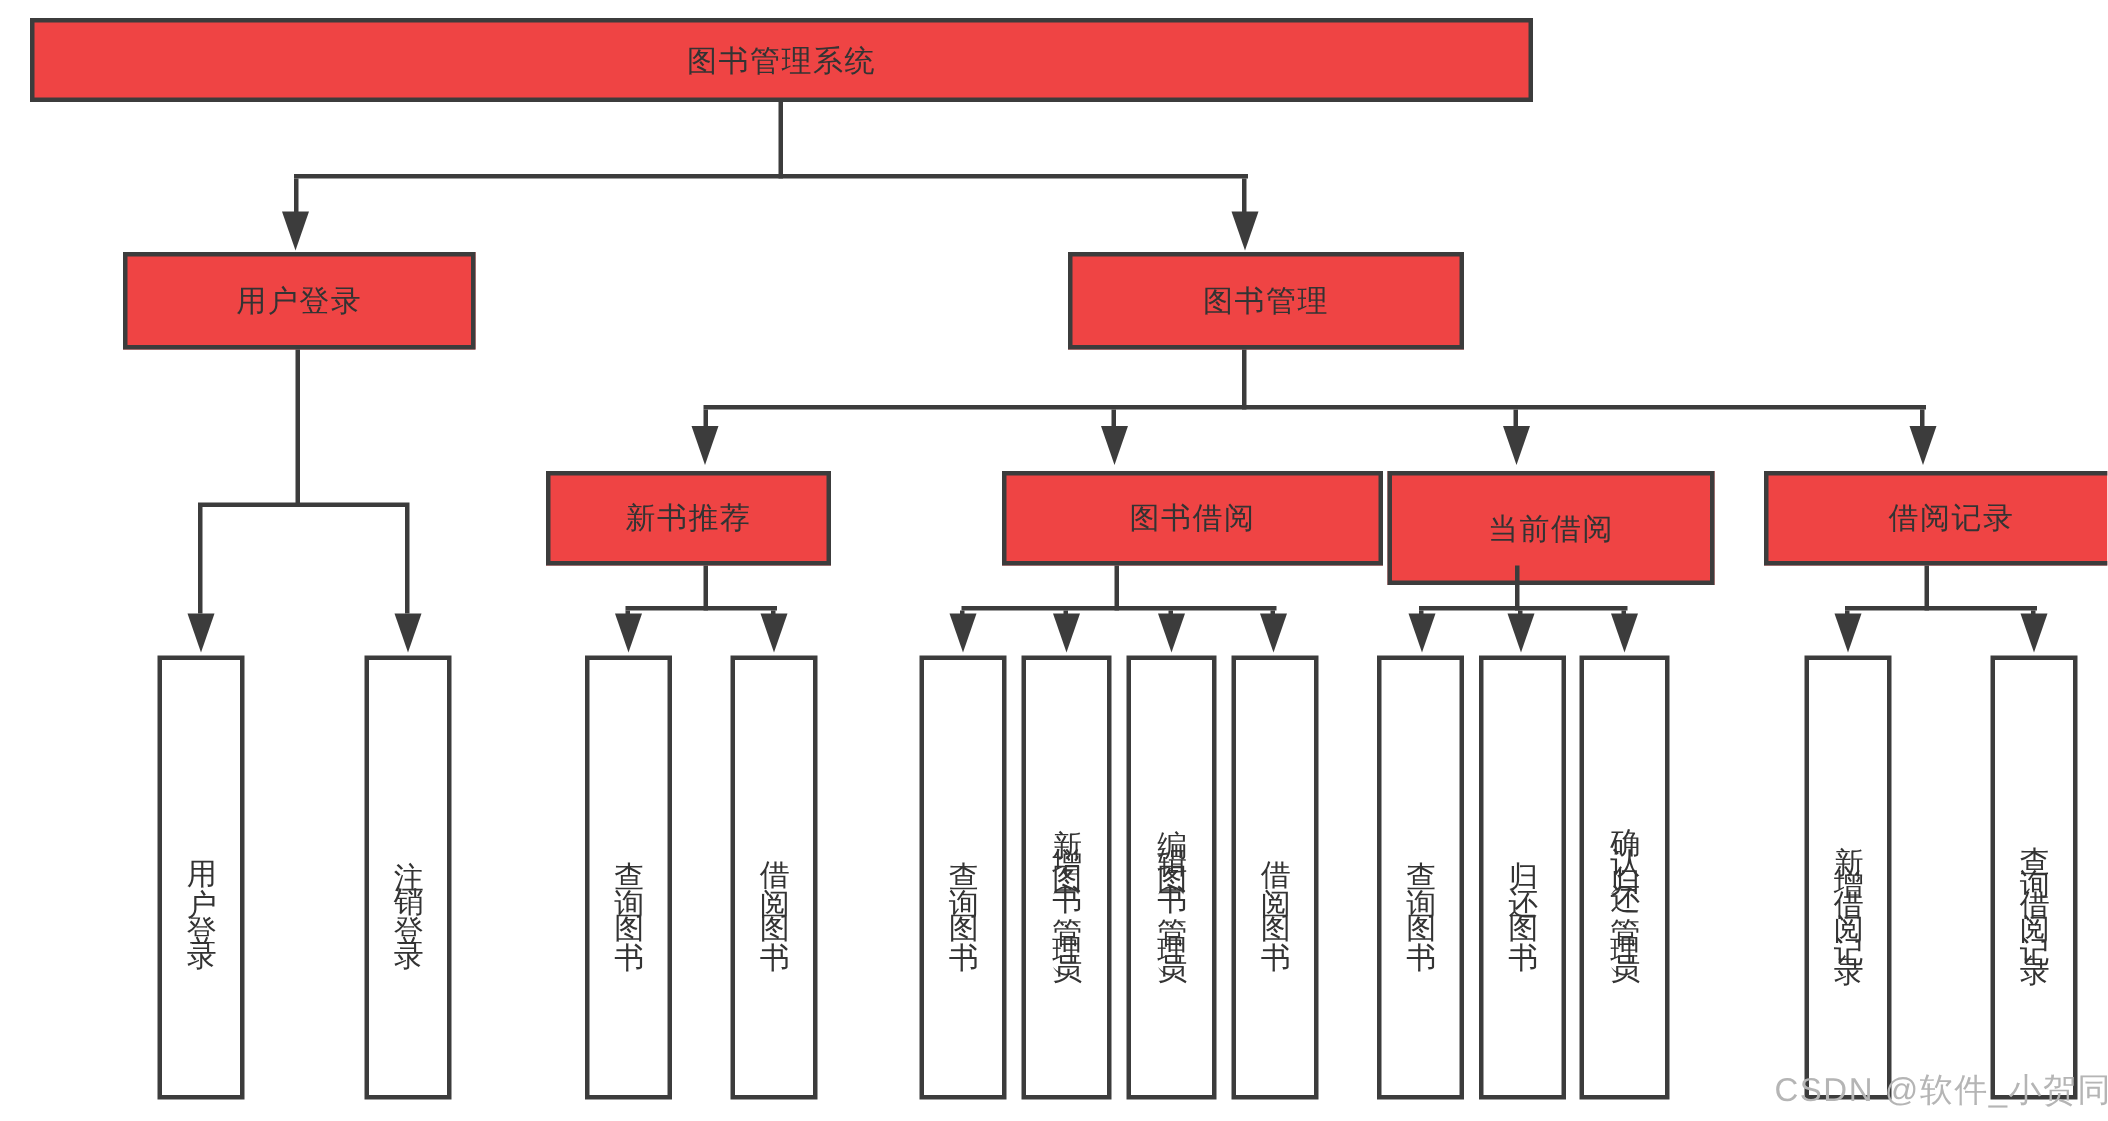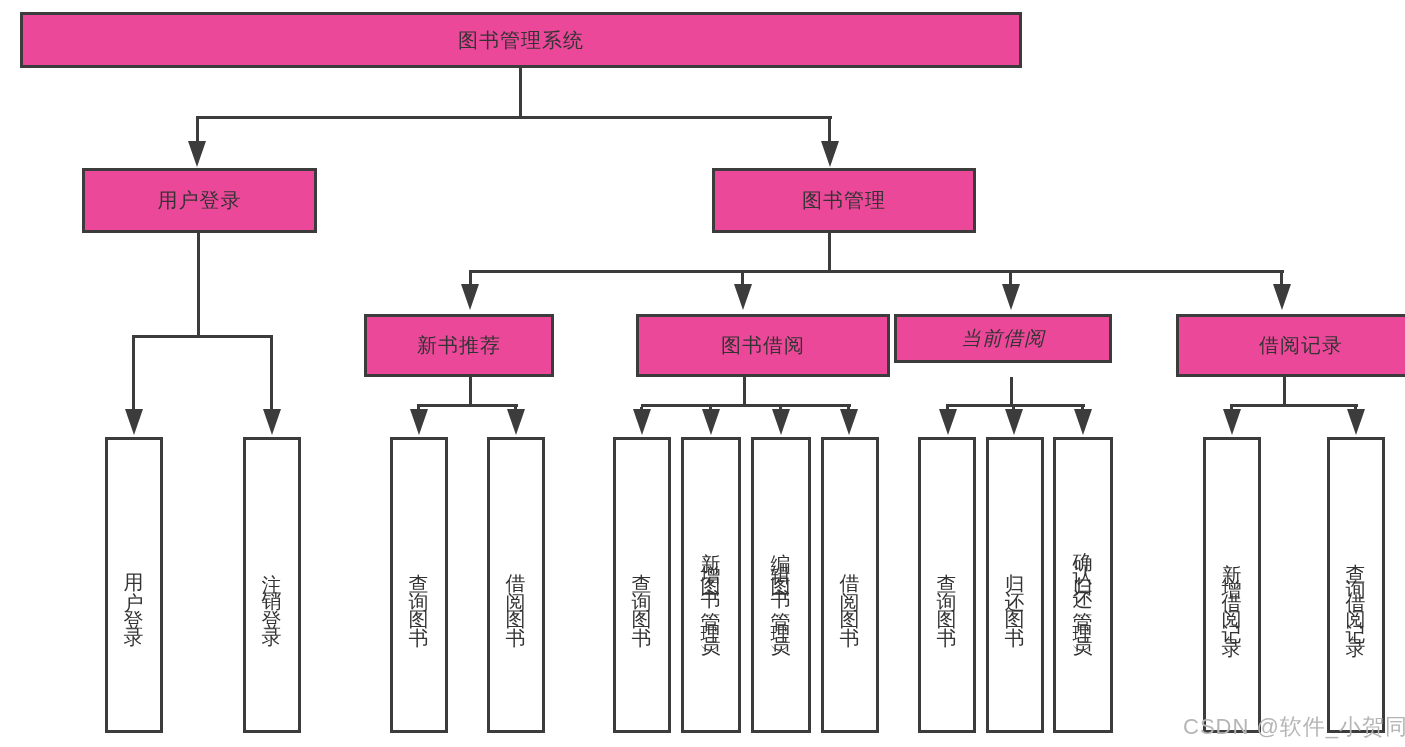"图书管理系统" .box { background: #ec4899 -> #ef4444 }
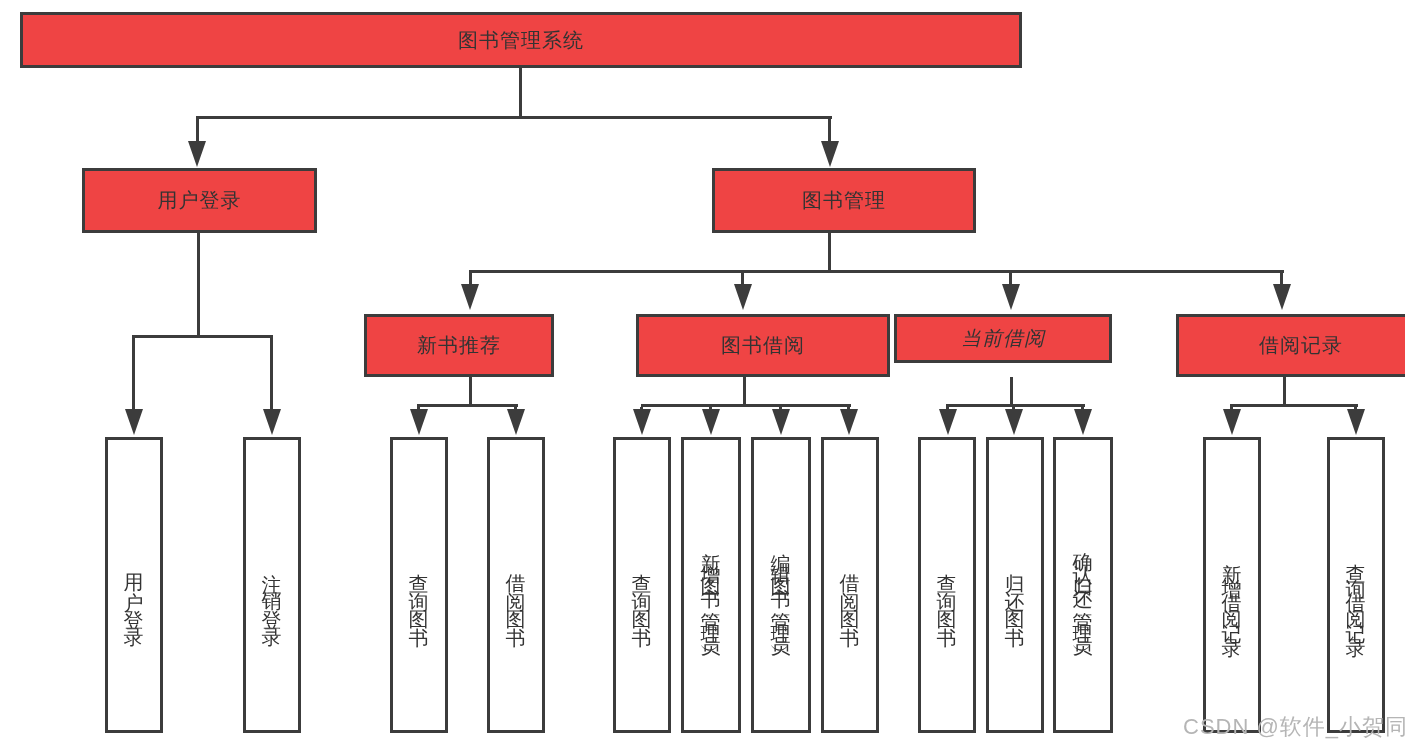"图书借阅" div.box { left: 636px -> 668px }
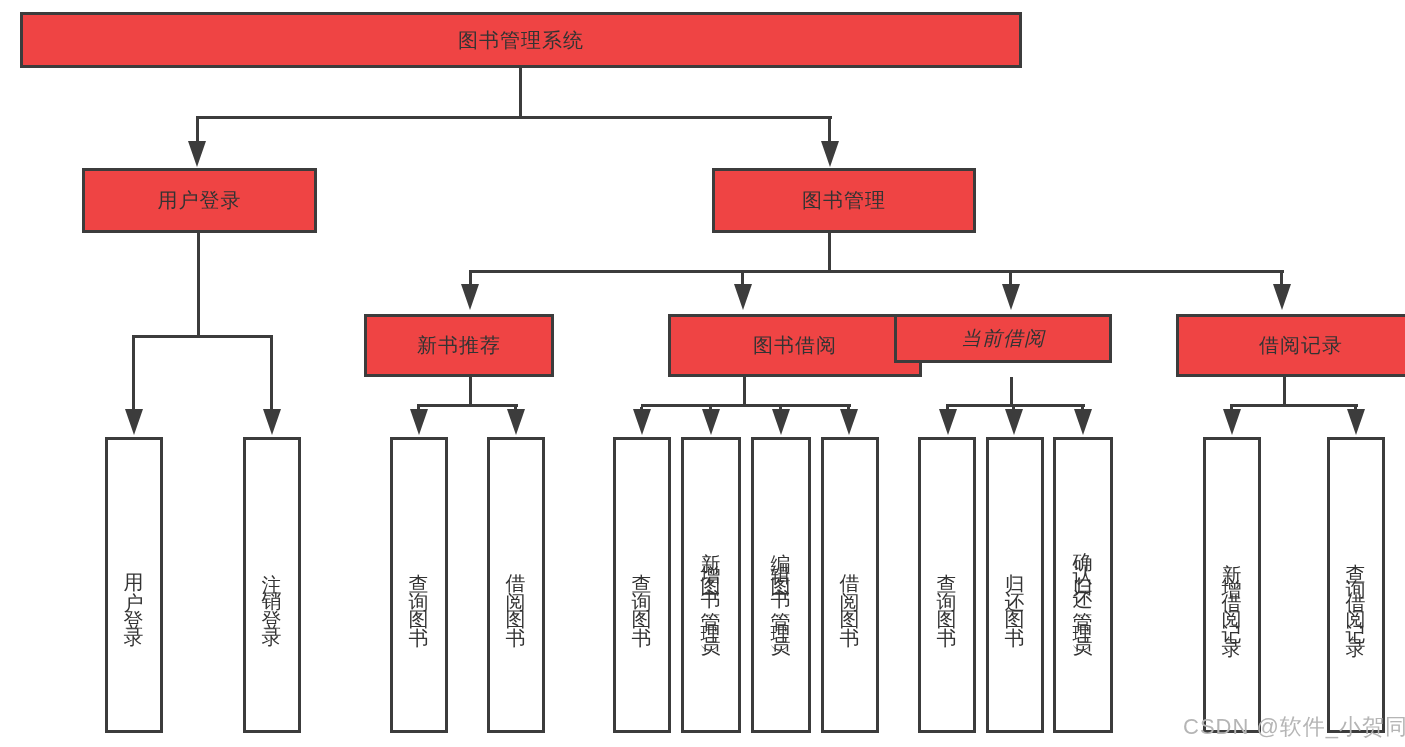"当前借阅" div.box { font-style: italic -> none; height: 49px -> 76px; left: 894px -> 925px }
